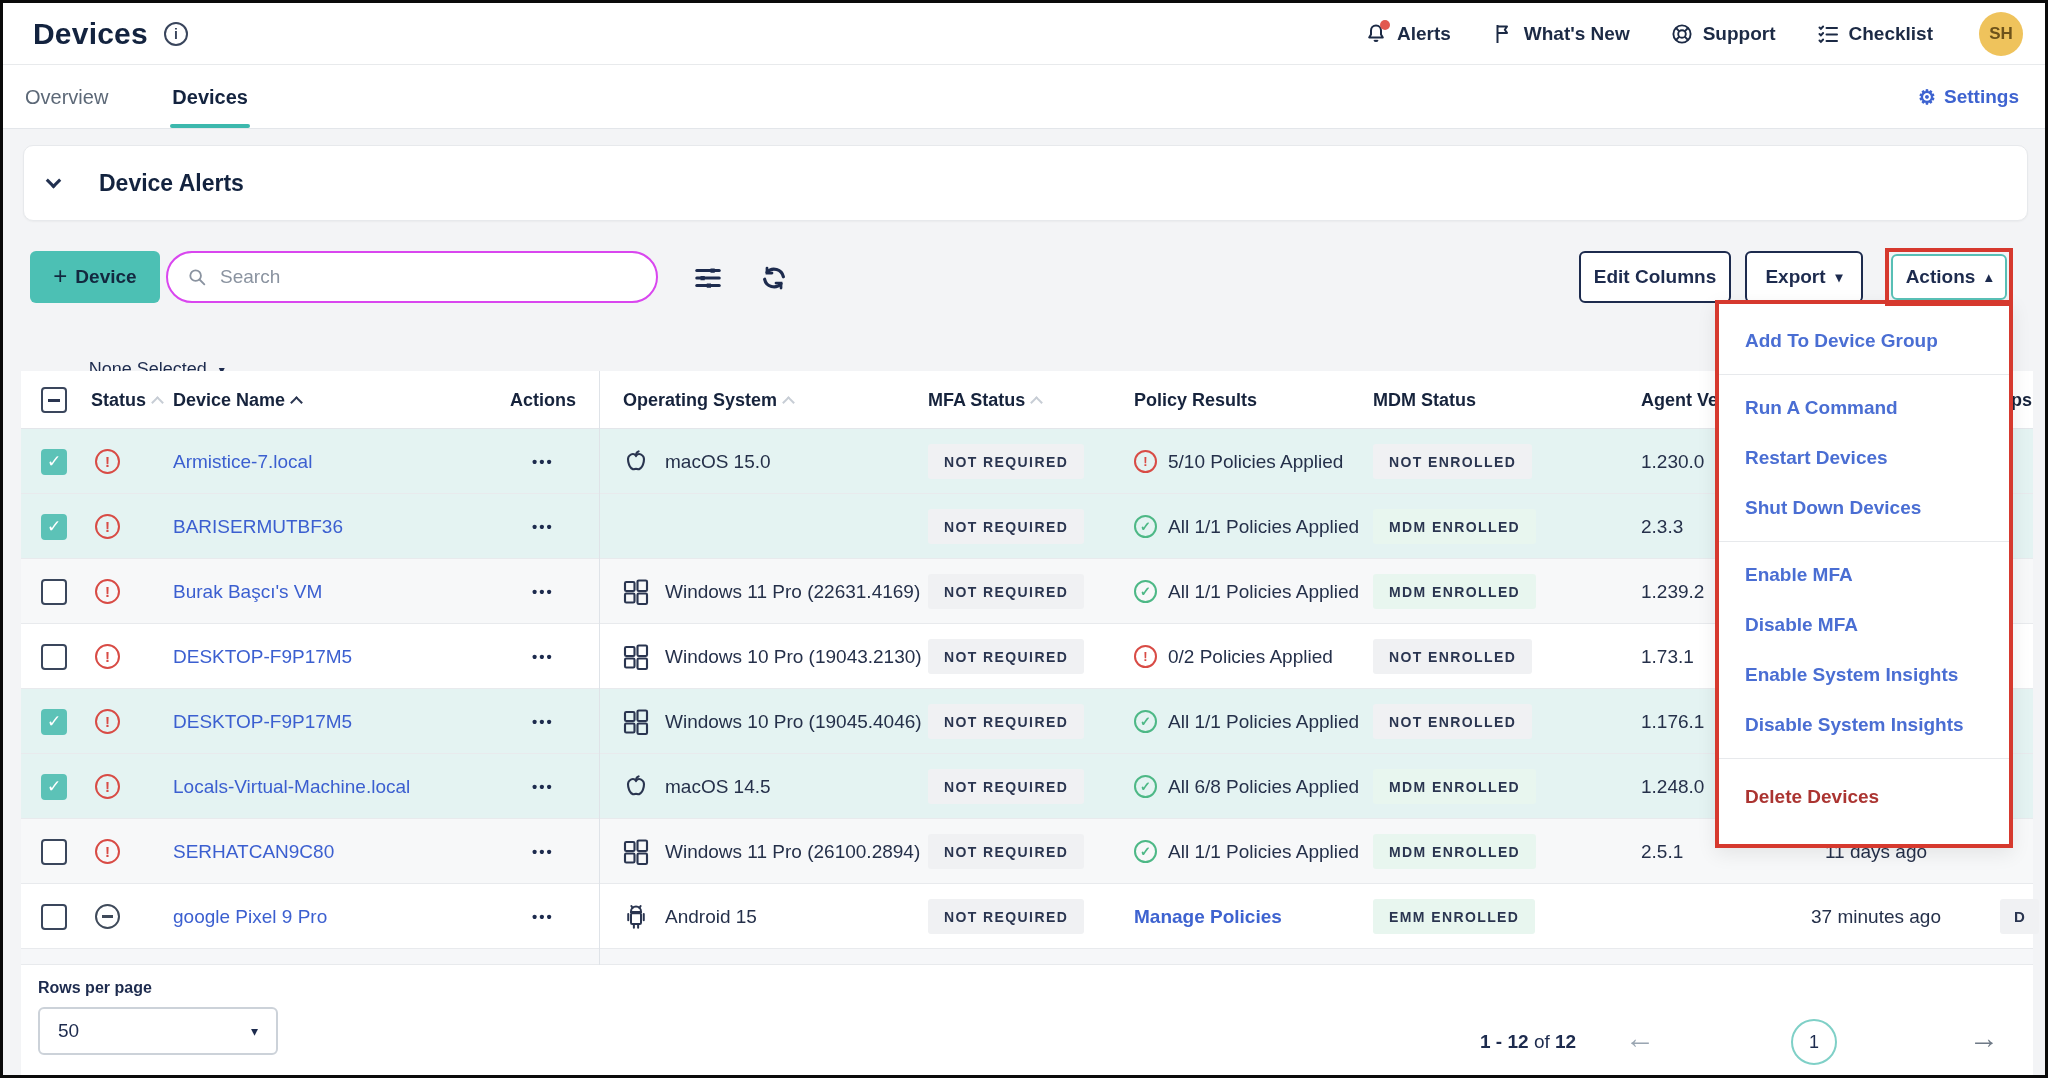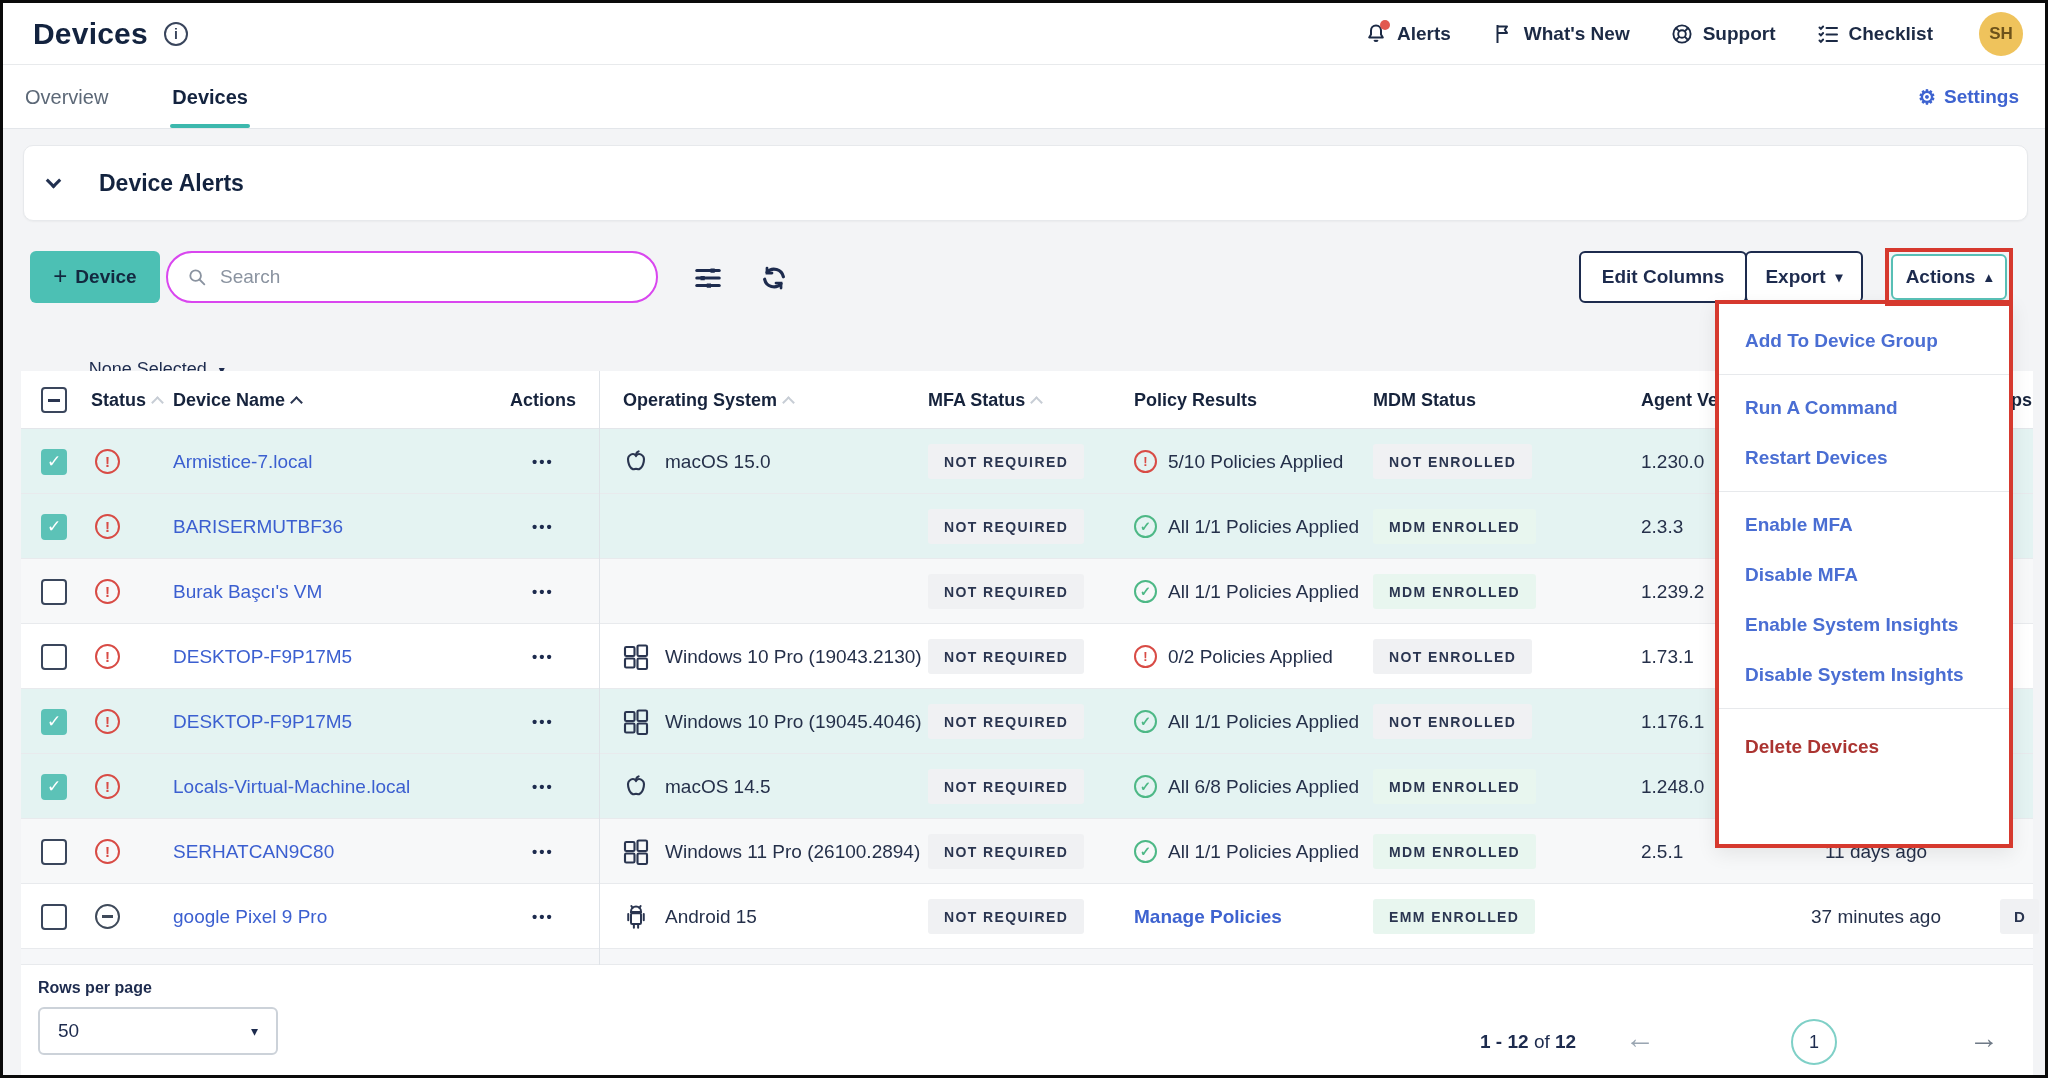"Edit Columns" .btn-editcols { width: 168px -> 152px }
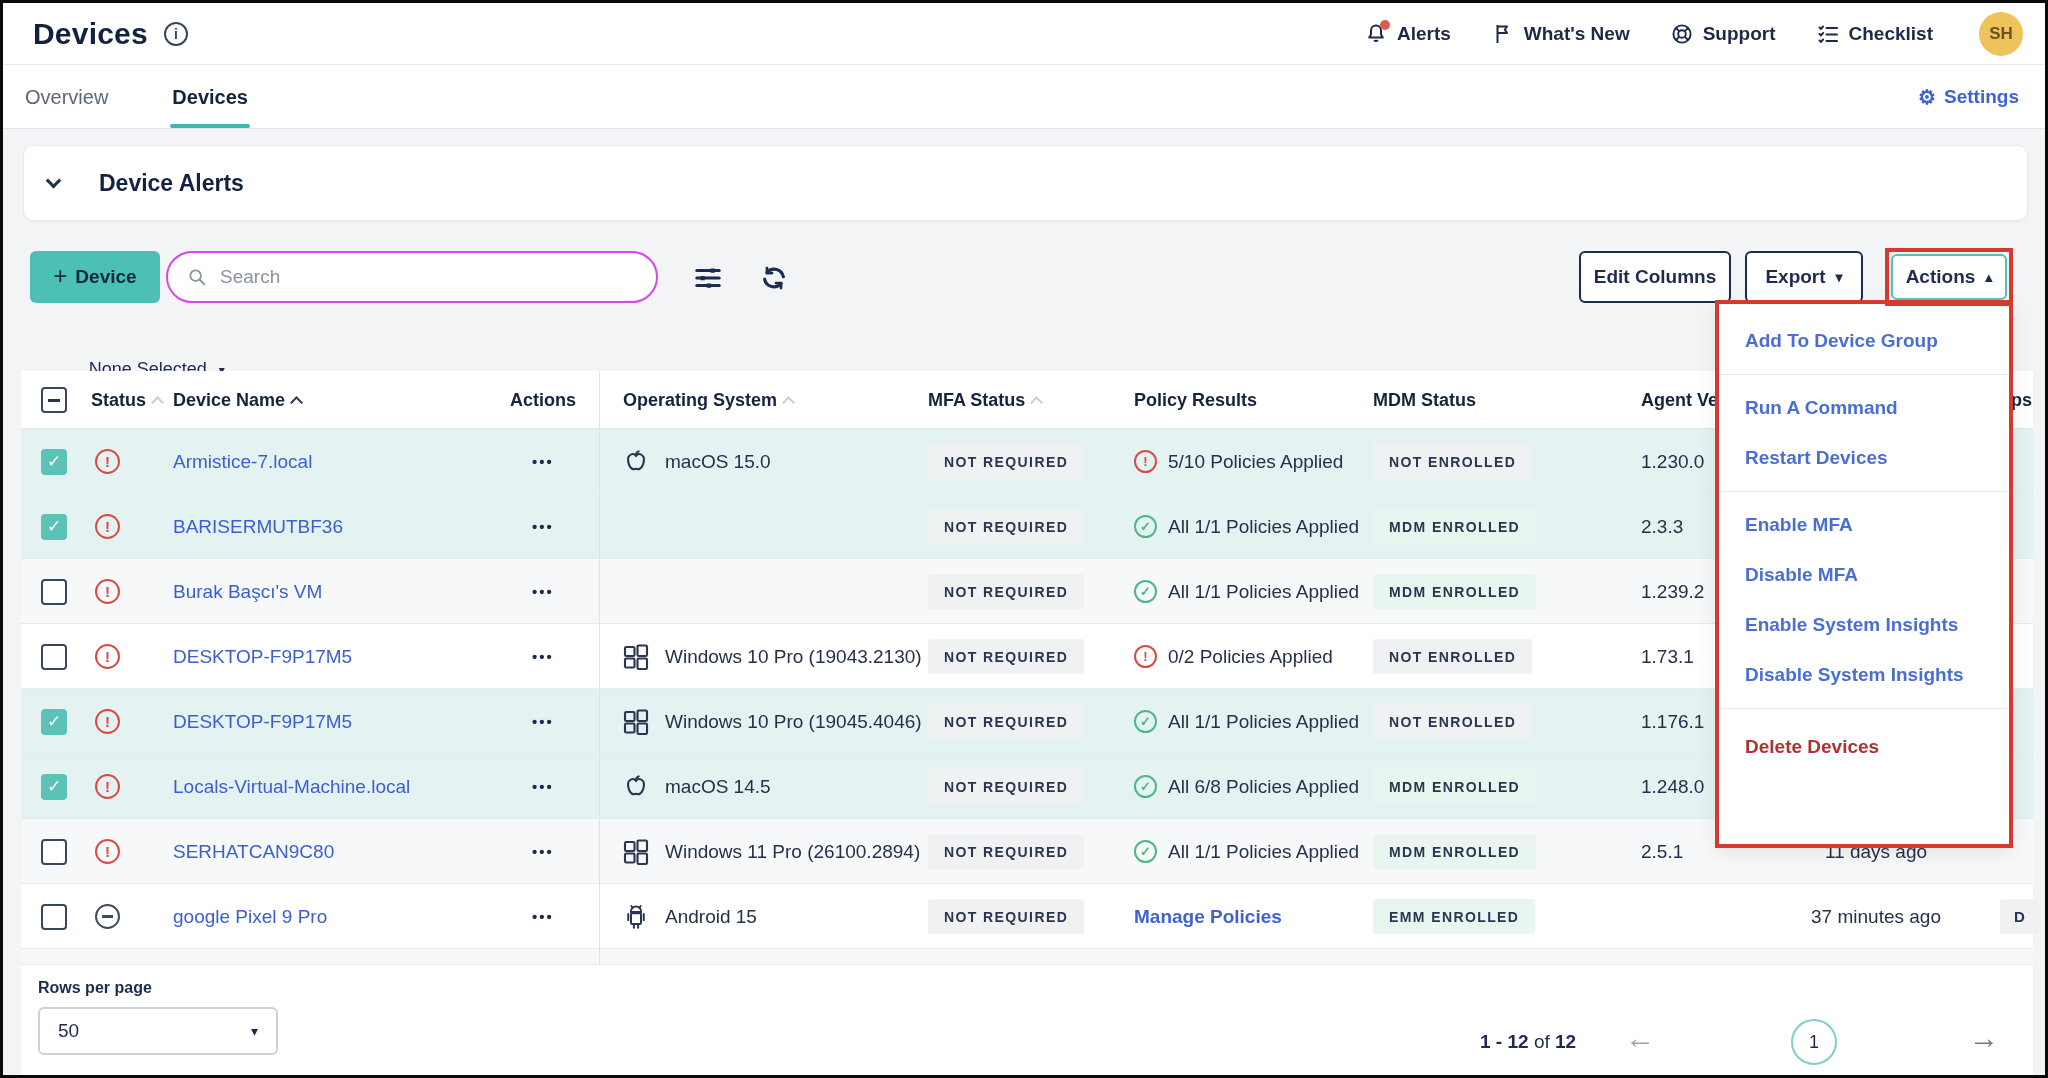"Shut Down Devices" div.mi { html: none -> <div>Shut Down Devices</div> }
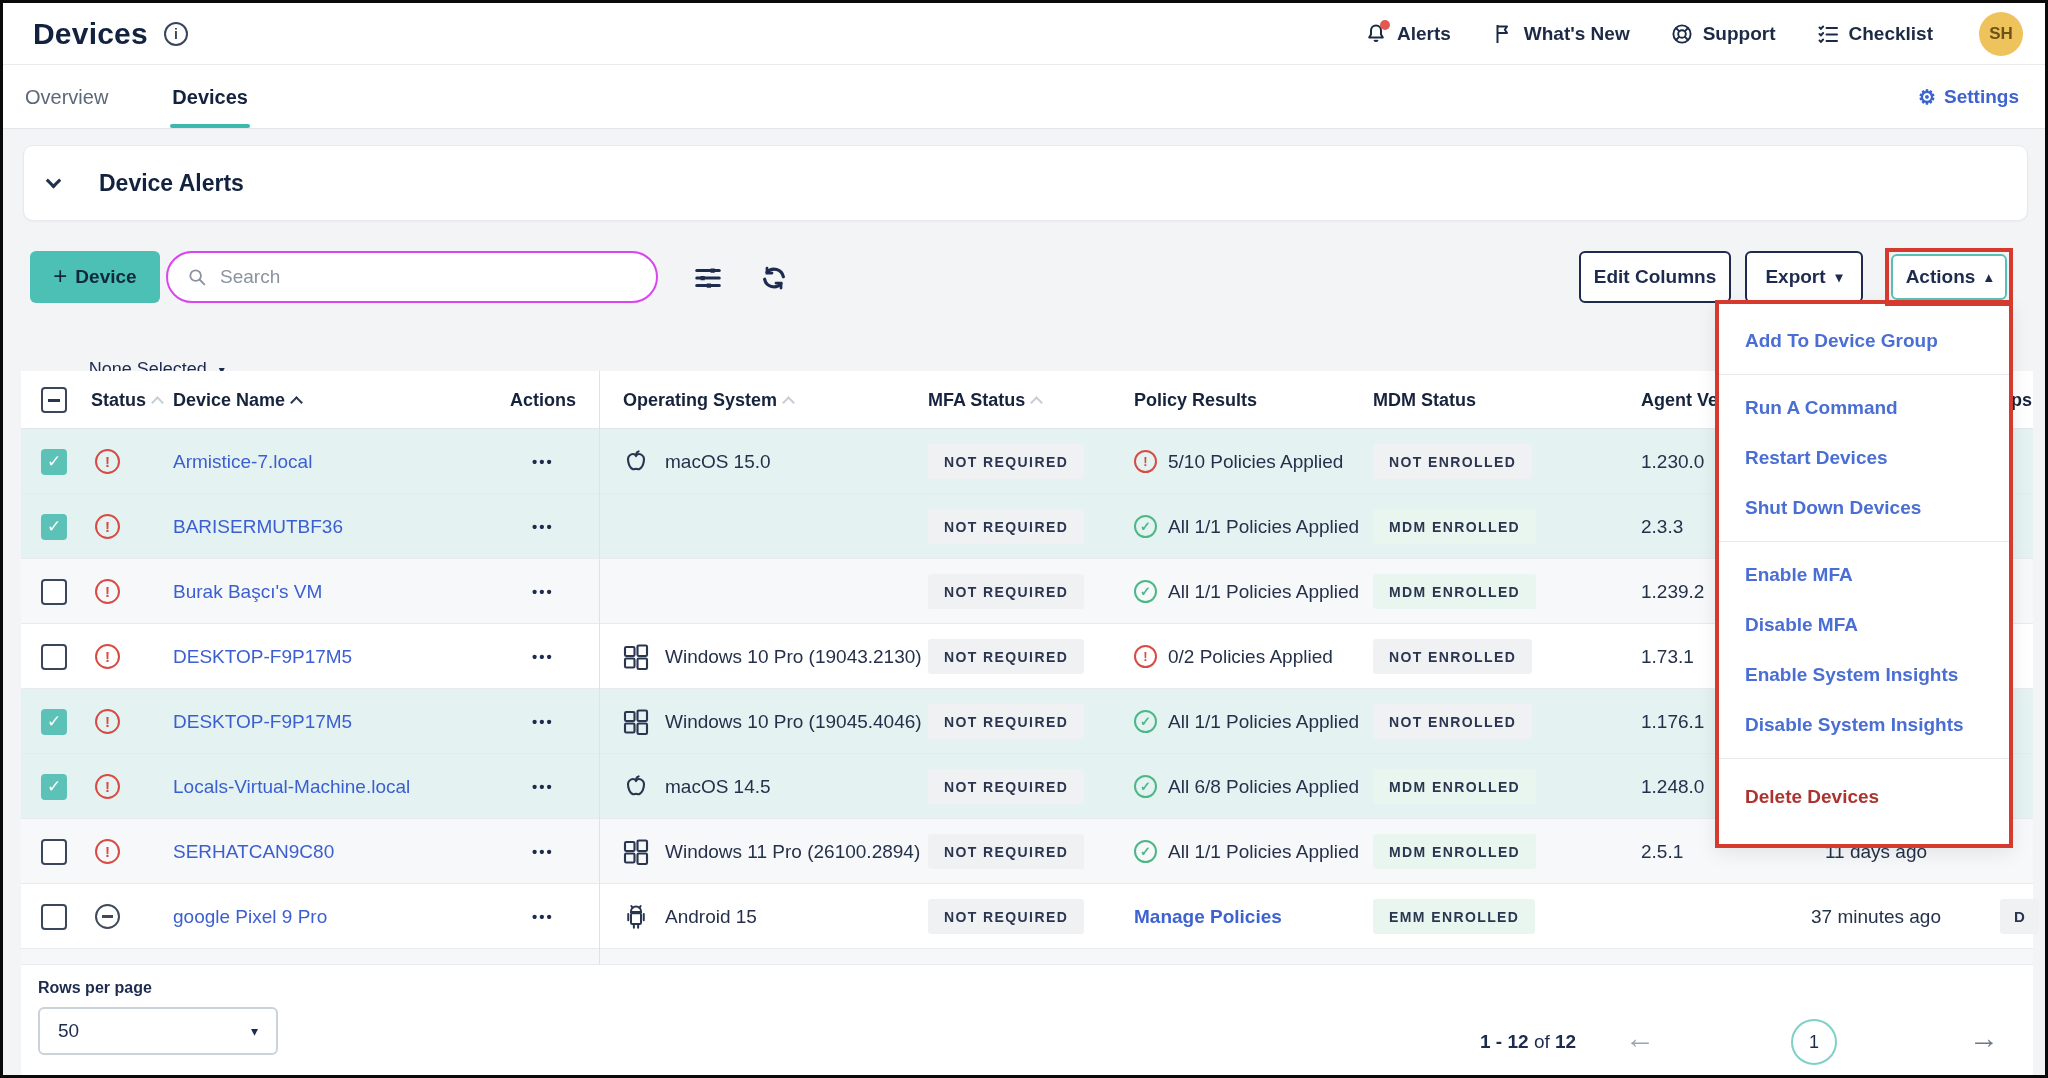"Windows 11 Pro (22631.4169)" div.cell { html: none -> <div> <span><svg> <rect></rect> <rect></rect> <rect></rect> <rect></rect> </svg></span> <span>Windows 11 Pro (22631.4169)</span> </div> }
